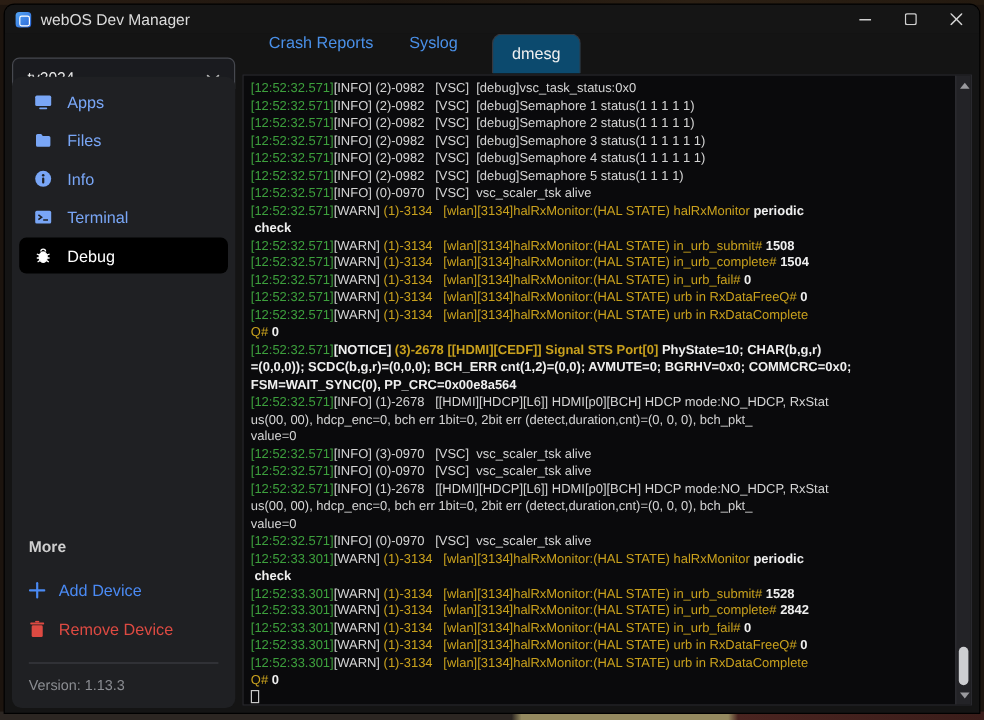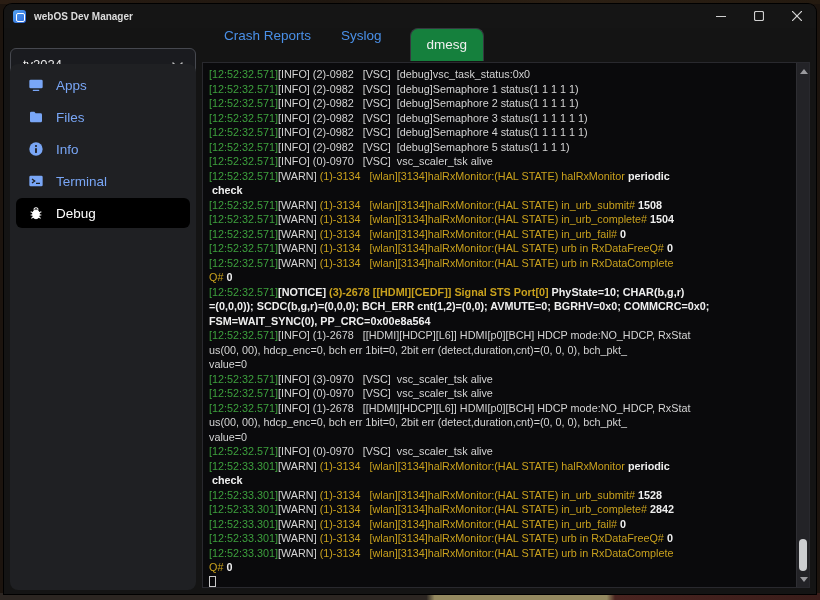"webOS Dev Manager" .titlebar .title { font-size: 10px -> 13px; font-weight: bold -> none }
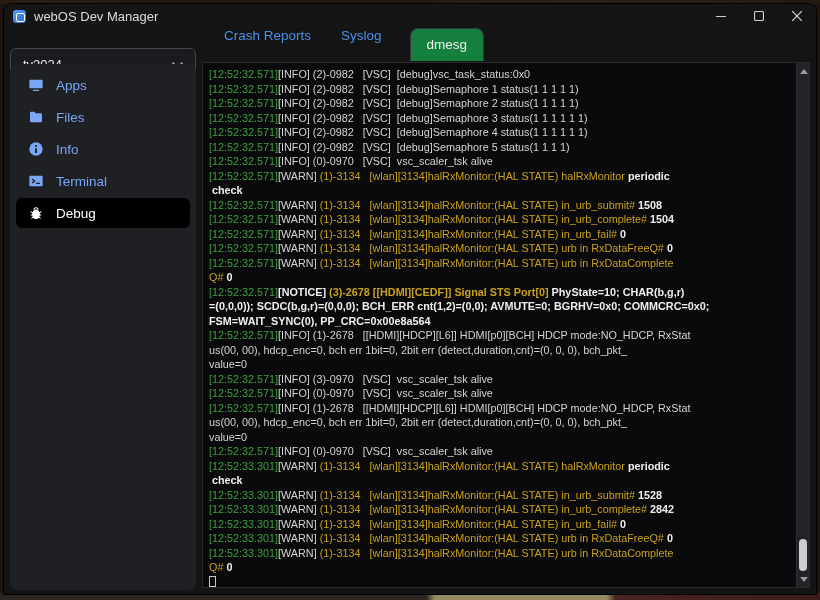"dmesg" .tab-active { background: #15803d -> #0c4a6e }
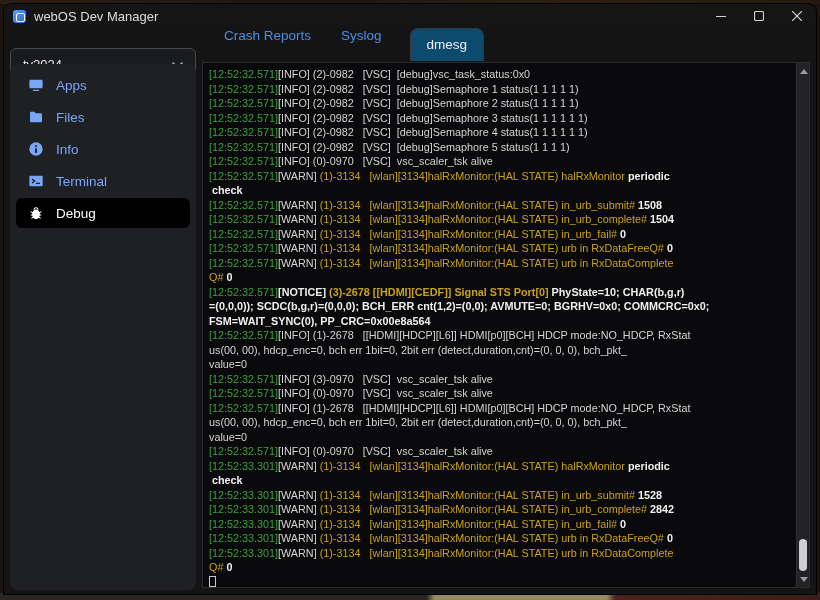"More" div.more-block { html: none -> <div> <div>More</div> <div> <svg> <line></line> <line></line> </svg> <span>Add Device</span> </div> <div> <svg> <rect></rect> <rect></rect> <rect></rect> </svg> <span>Remove Device</span> </div> <div></div> <div>Version: 1.13.3</div> </div> }
